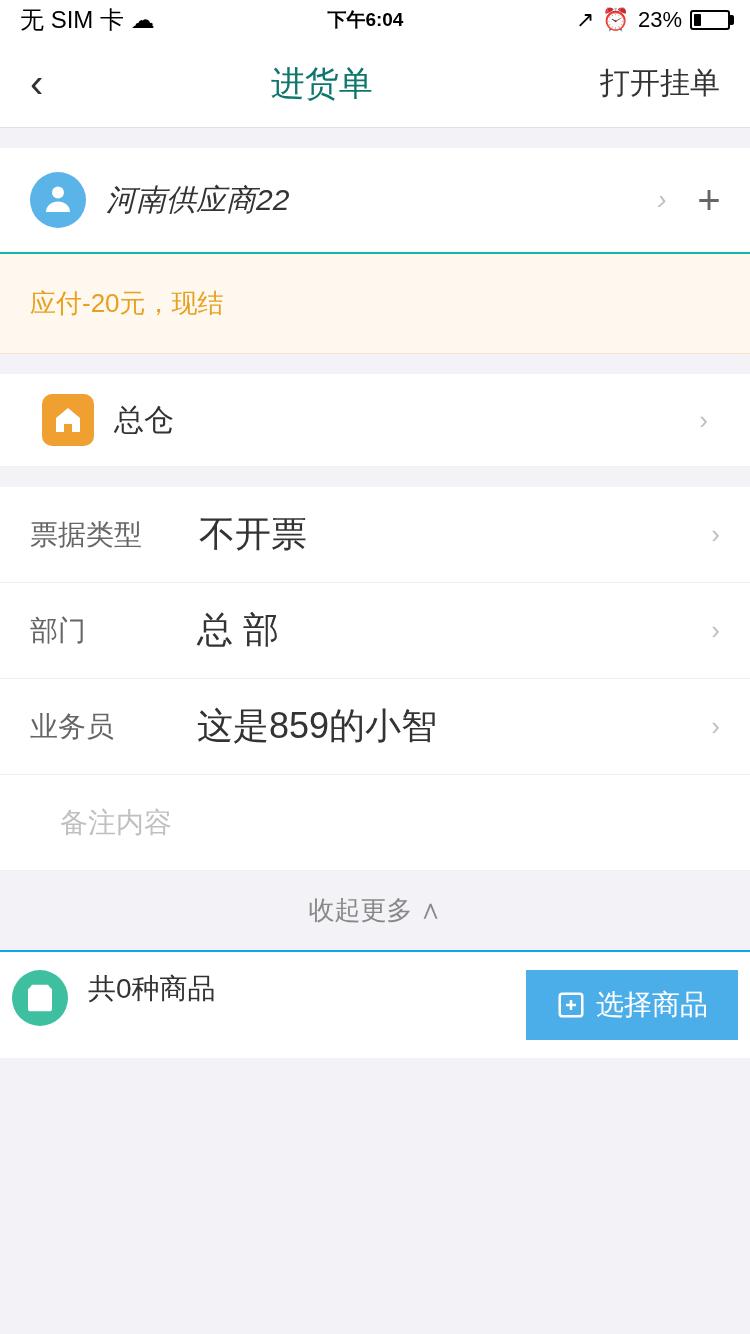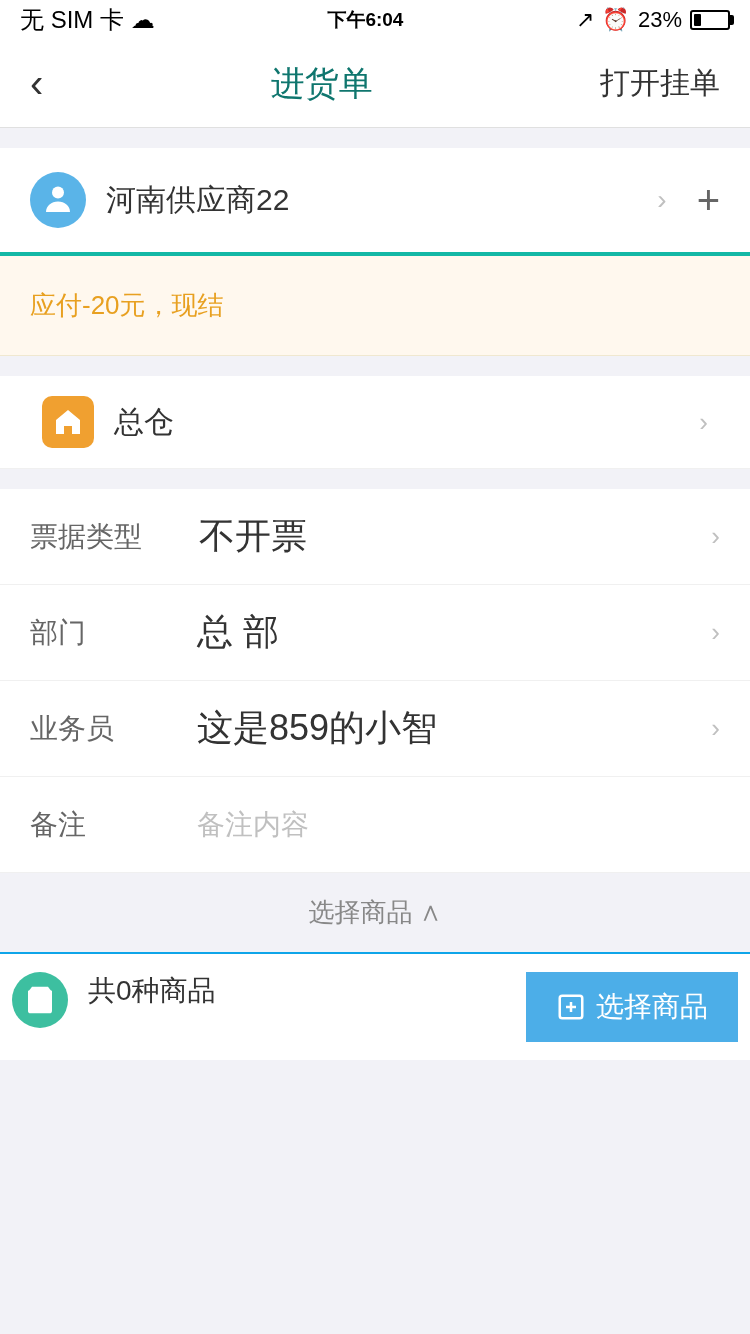"河南供应商22" .supplier-row { border-bottom: 4px solid #14b8a6 -> 2px solid #14b8a6; font-style: none -> italic }
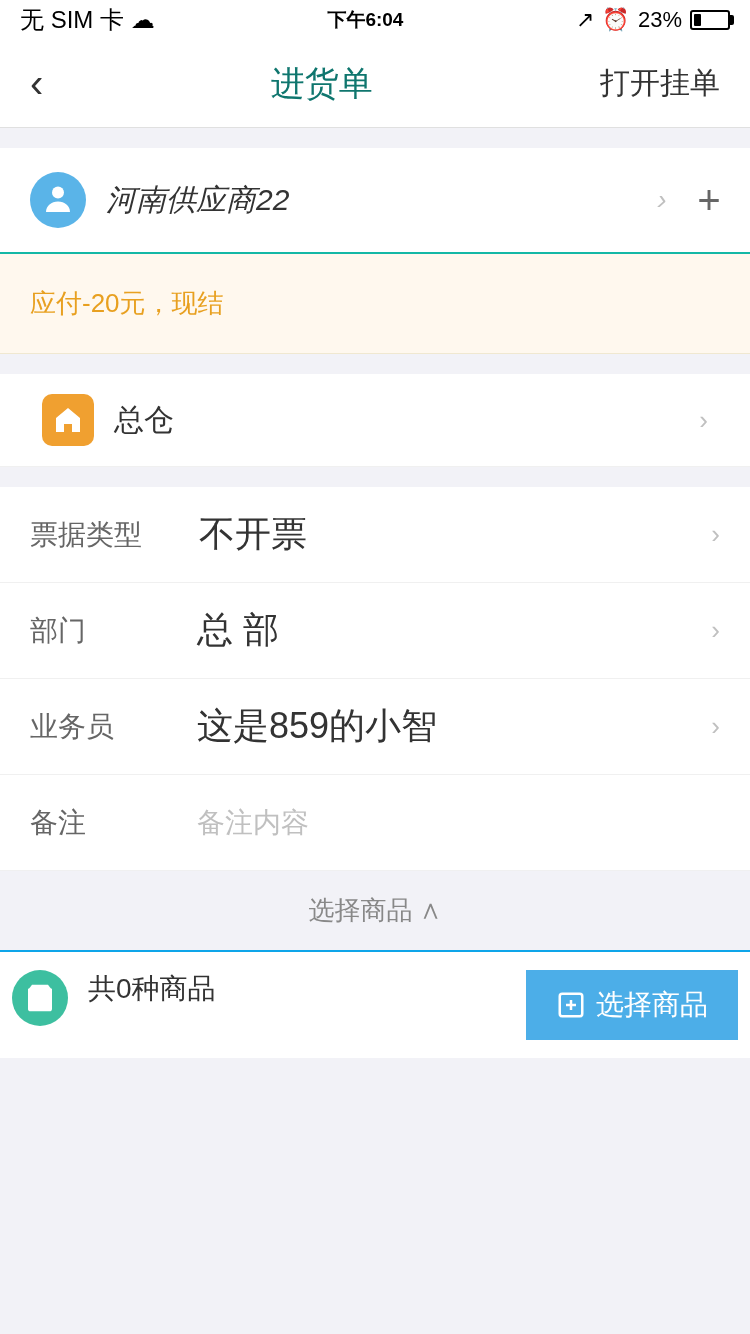"备注" span.list-label { html: <span>备注</span> -> none }
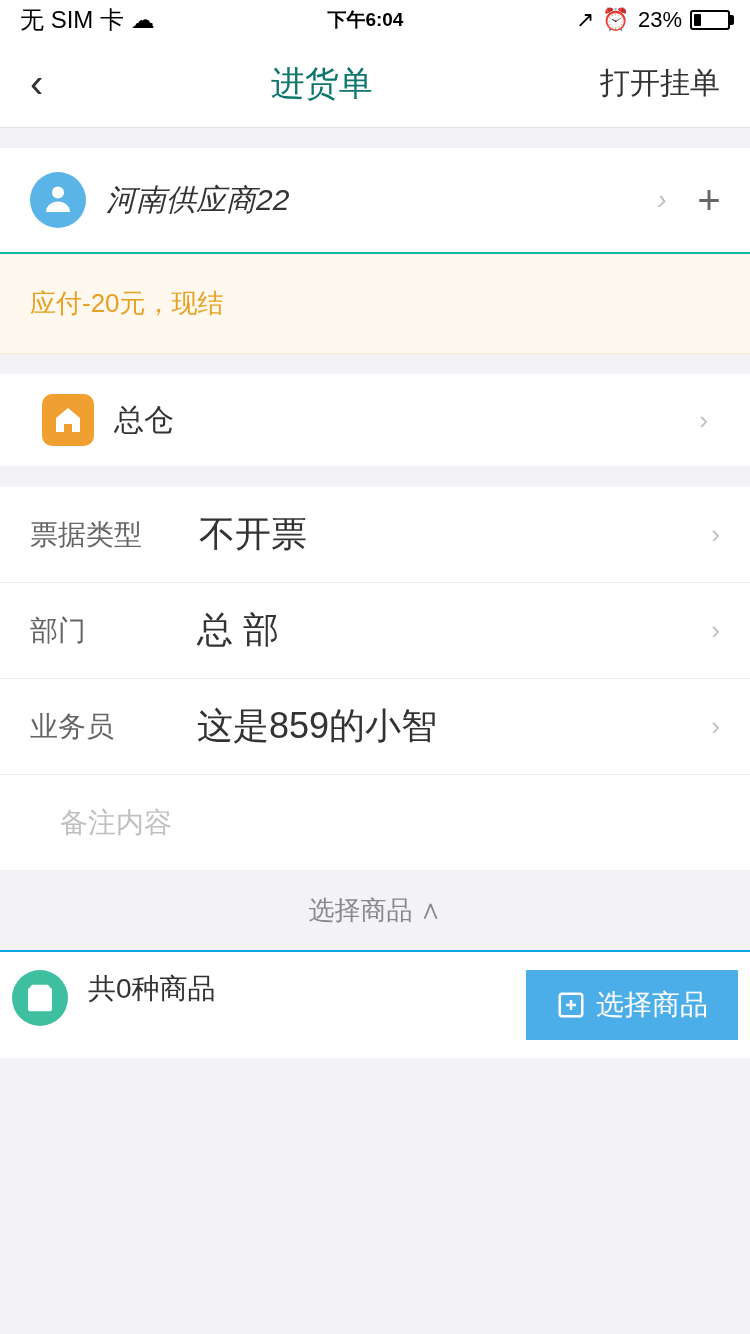"选择商品 ∧" span { text: 选择商品 -> 收起更多 }
